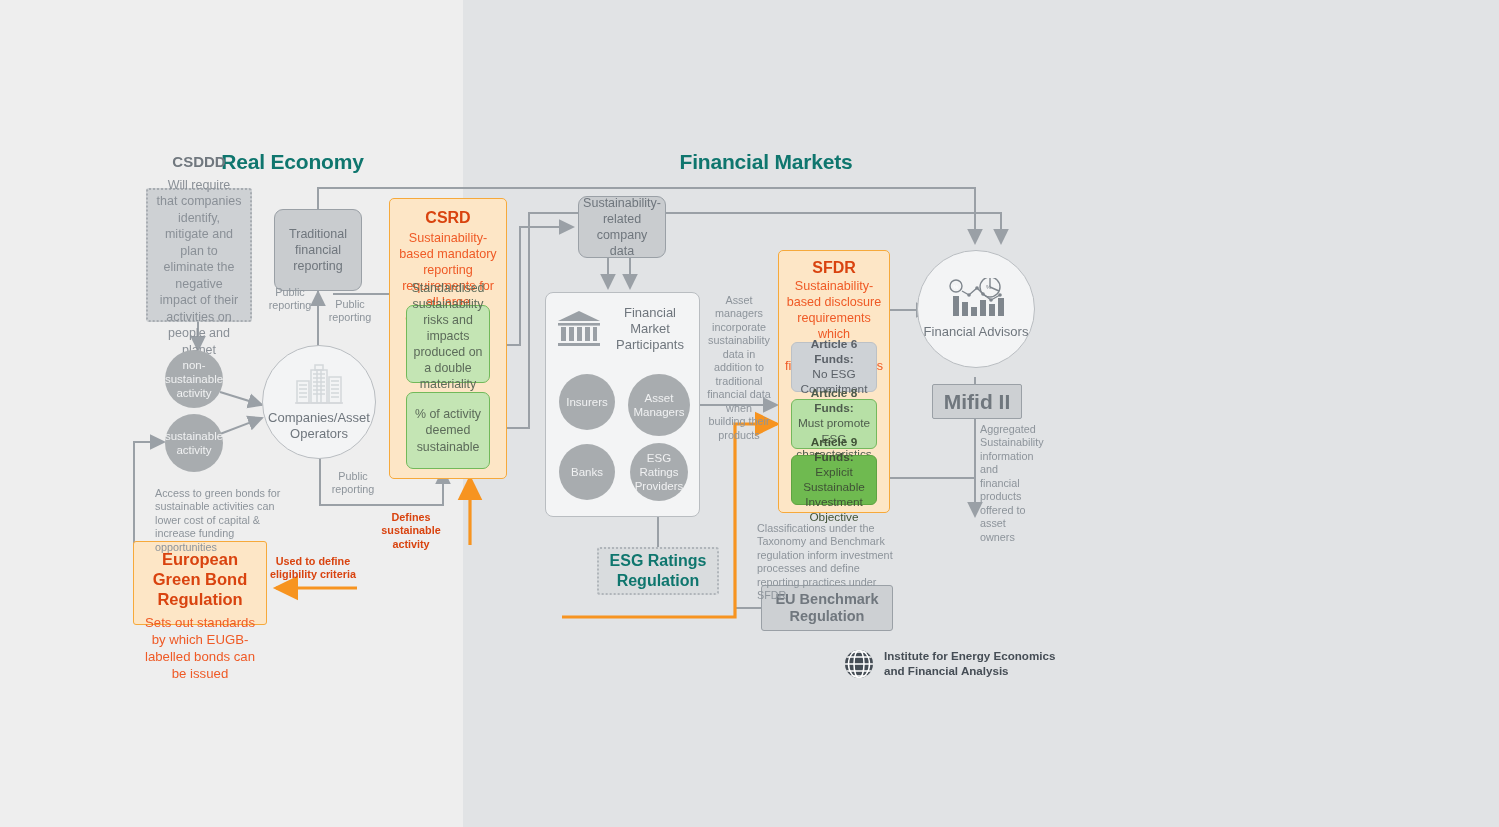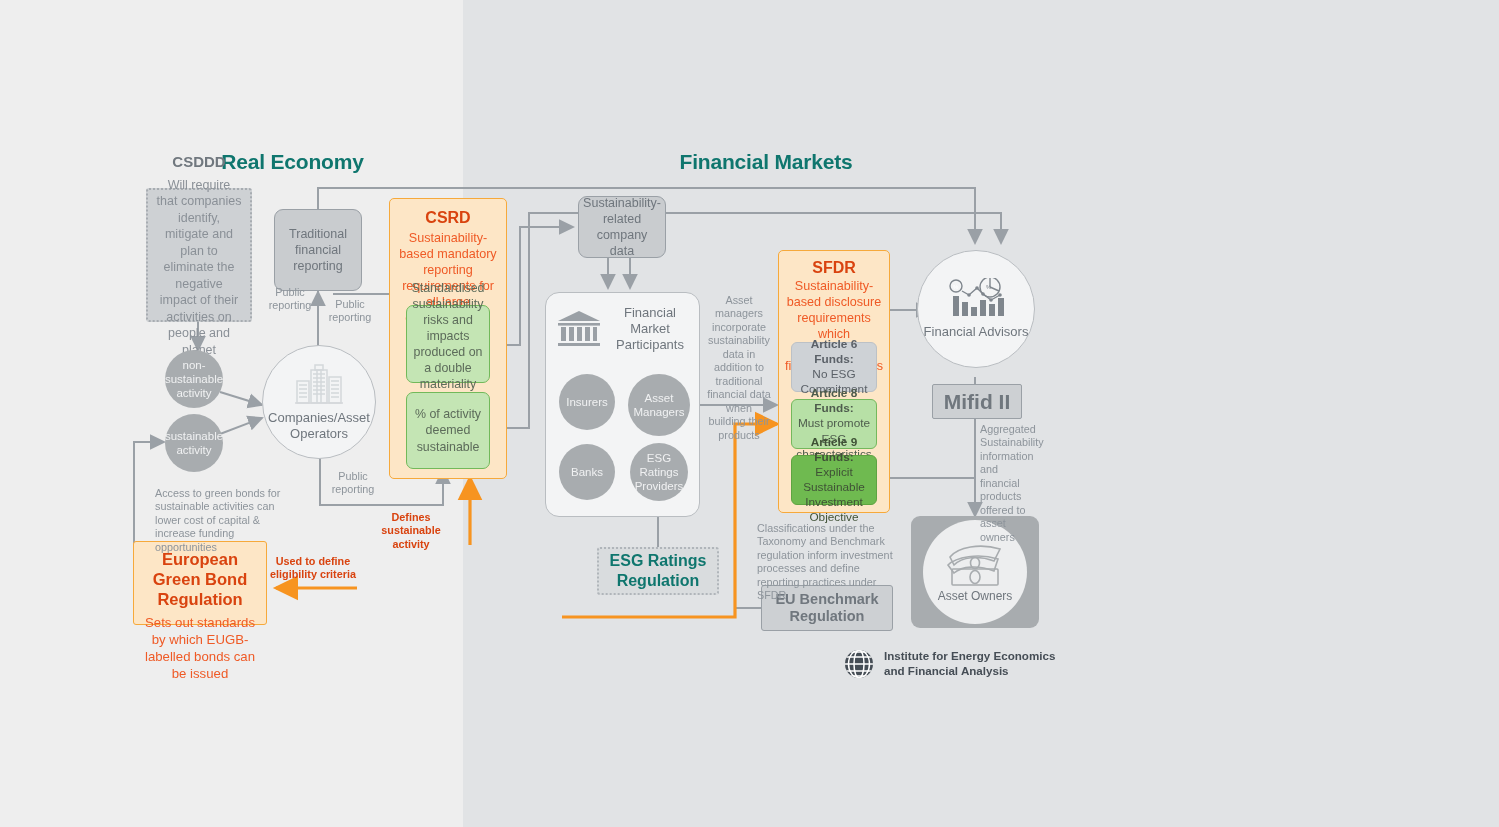"Financial Market Participants" .fmp-box { border-radius: 14px -> 8px }
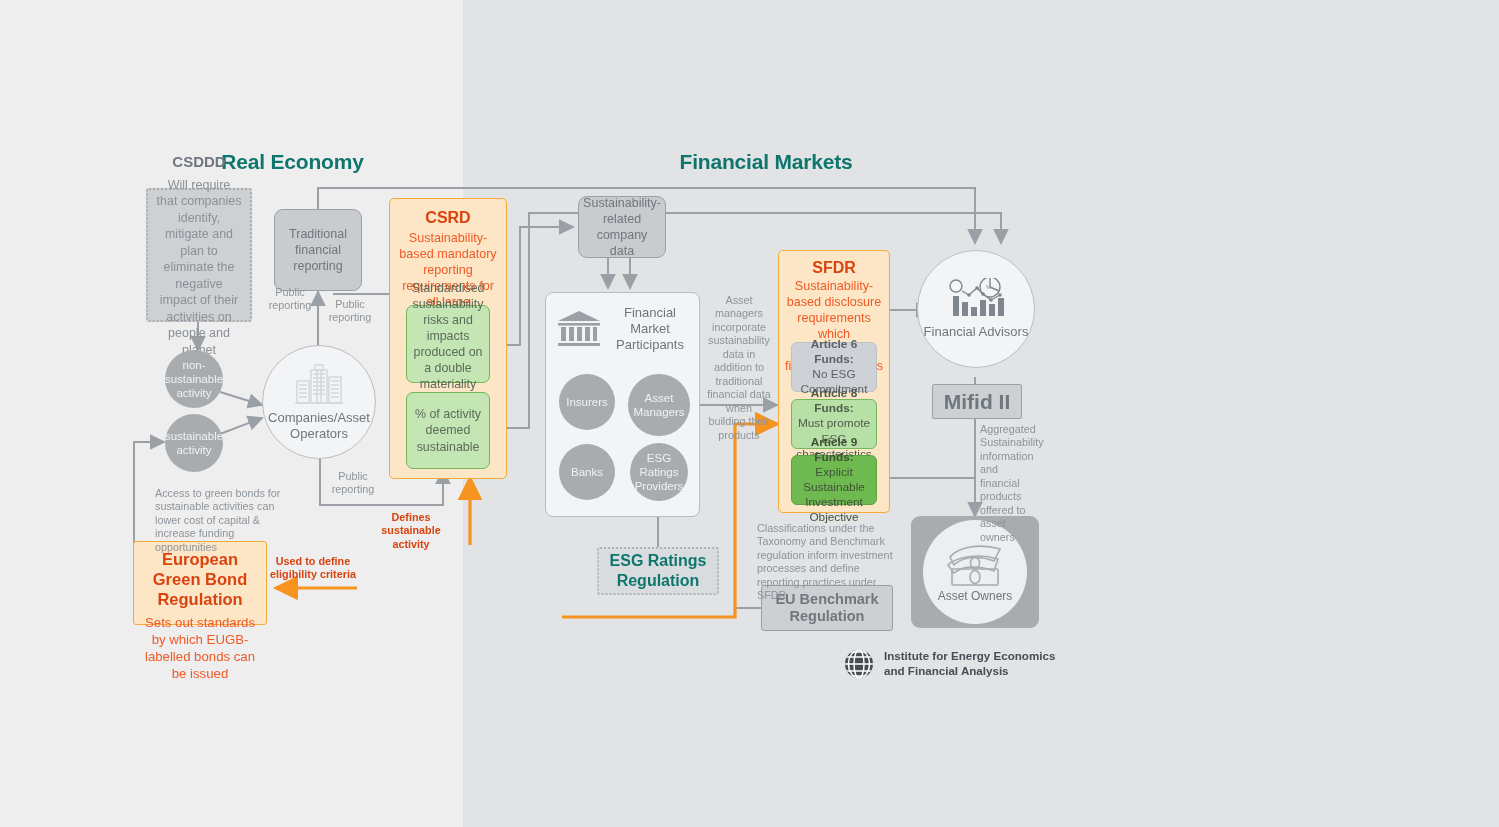"Asset Owners" div.node { html: <div> <div> <span> <svg> <g> <path></path> <path></path> <rect></rect> <ellipse></ellipse> <ellipse></ellipse> </g> </svg> </span> <div>Asset Owners</div> </div> </div> -> none }
